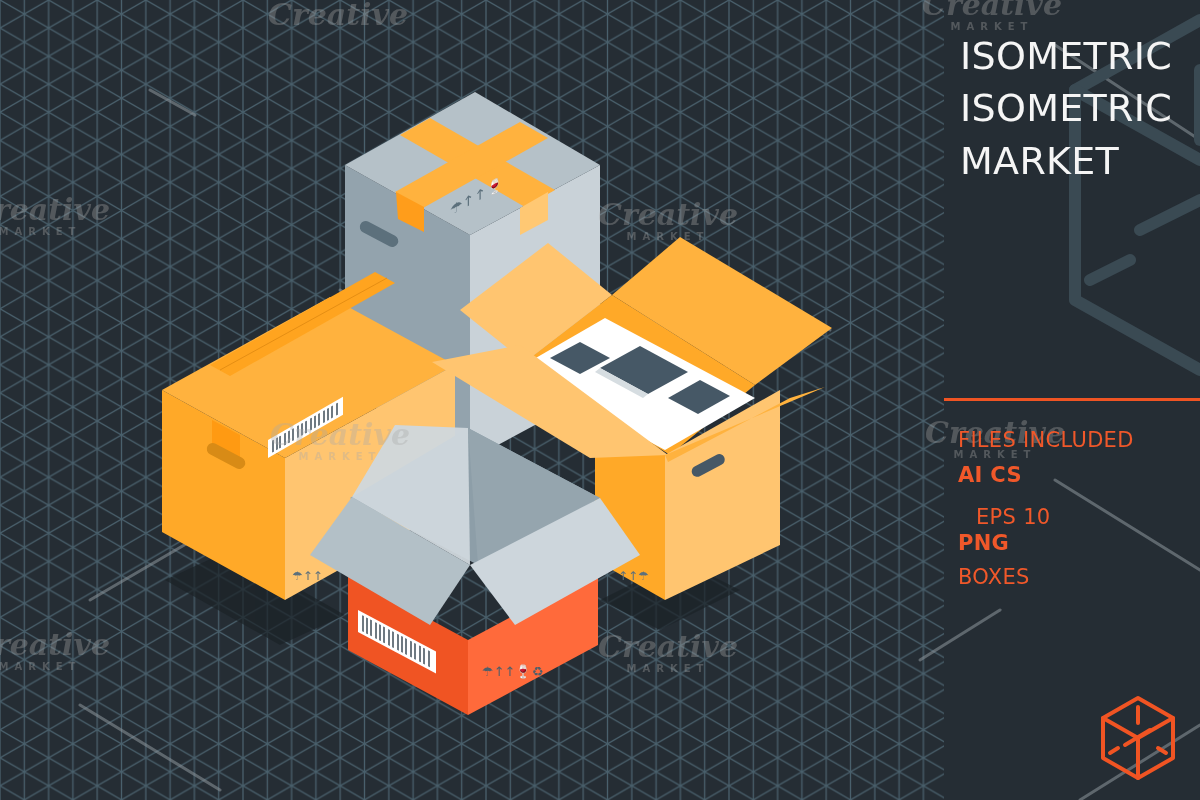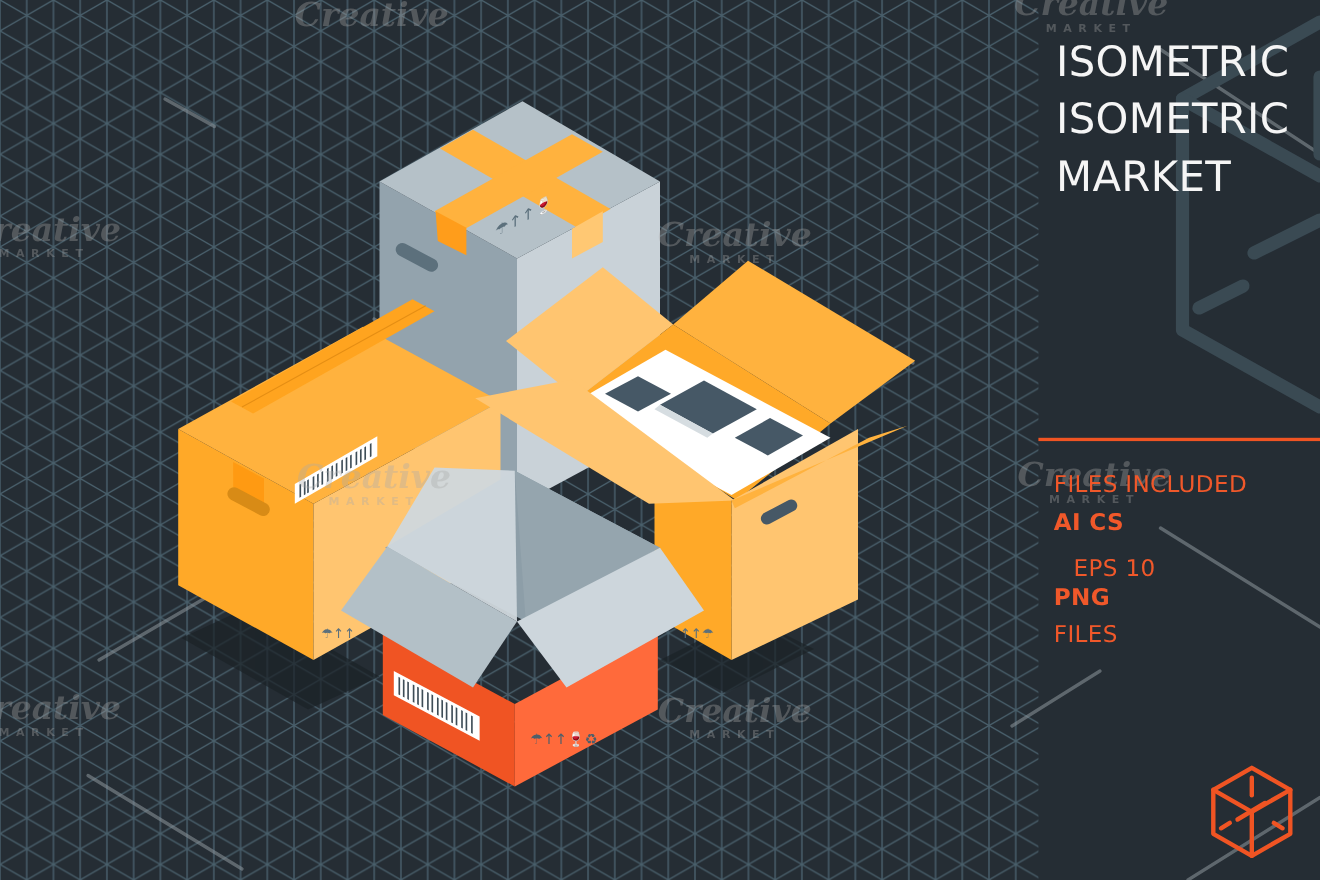"FILES" div.file-line { text: FILES -> BOXES }
